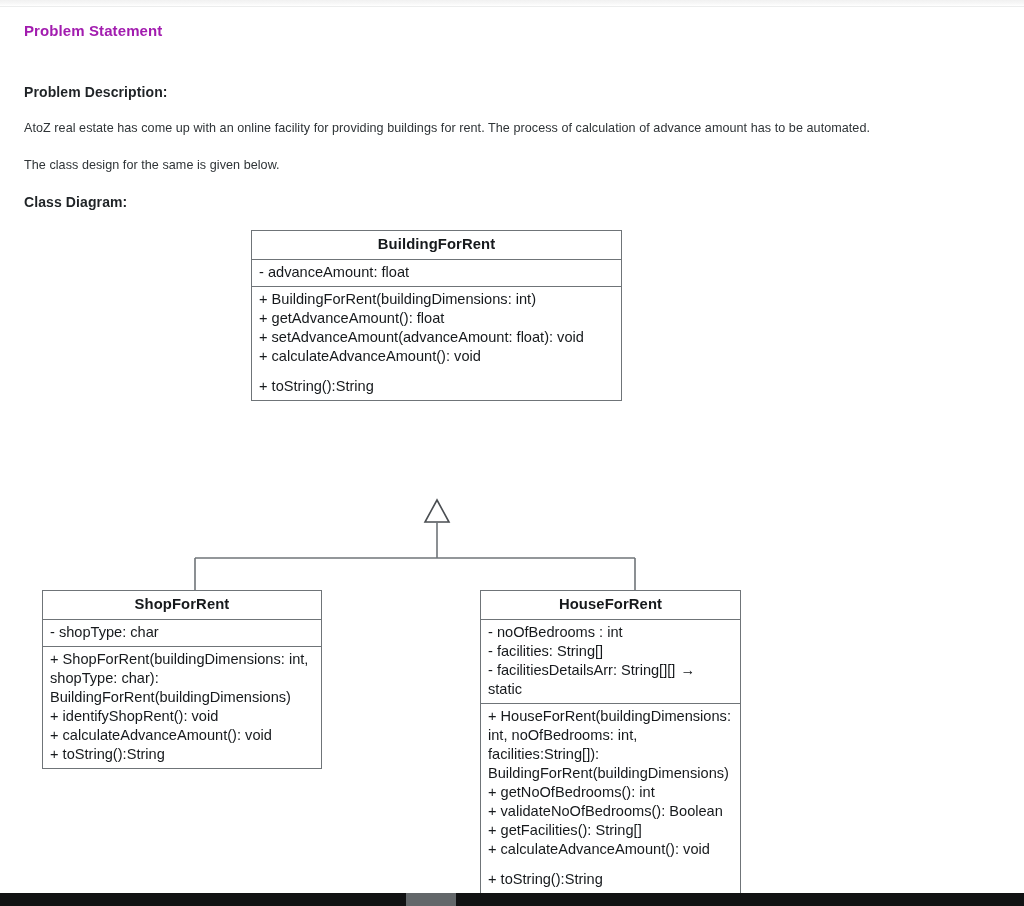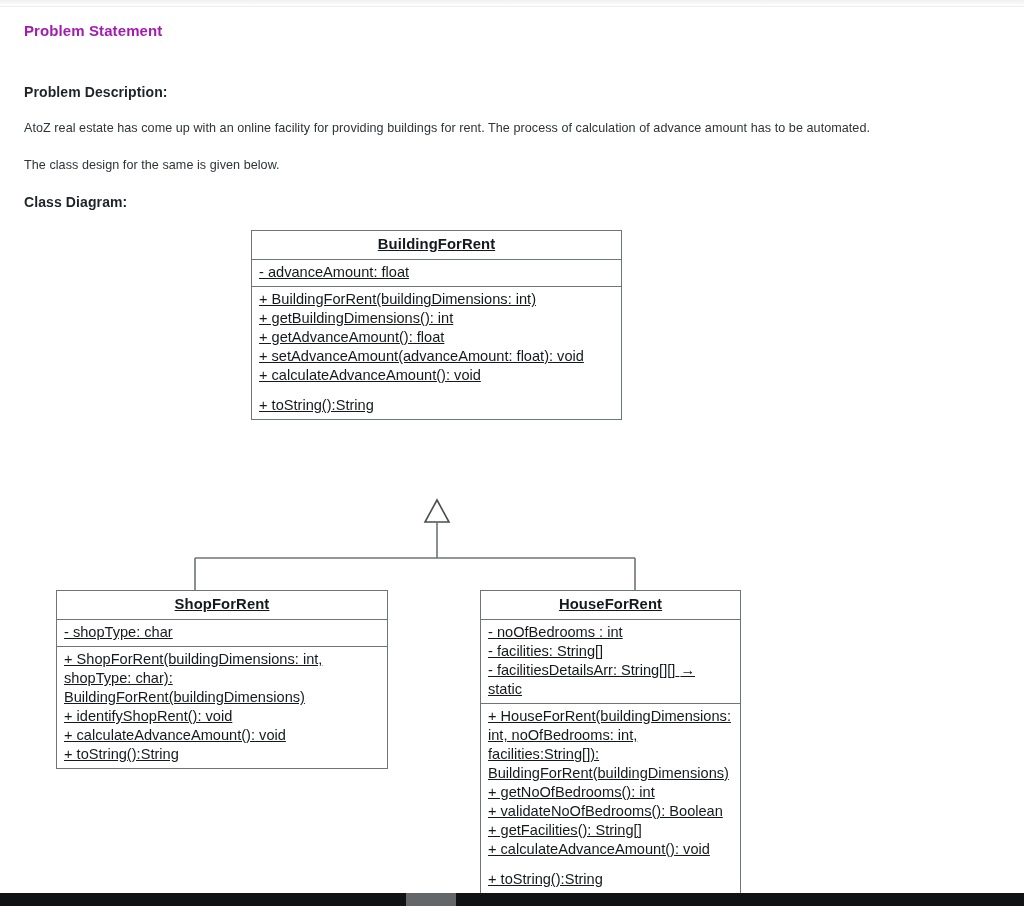"BuildingForRent" .umlbox { text-decoration: underline -> none }
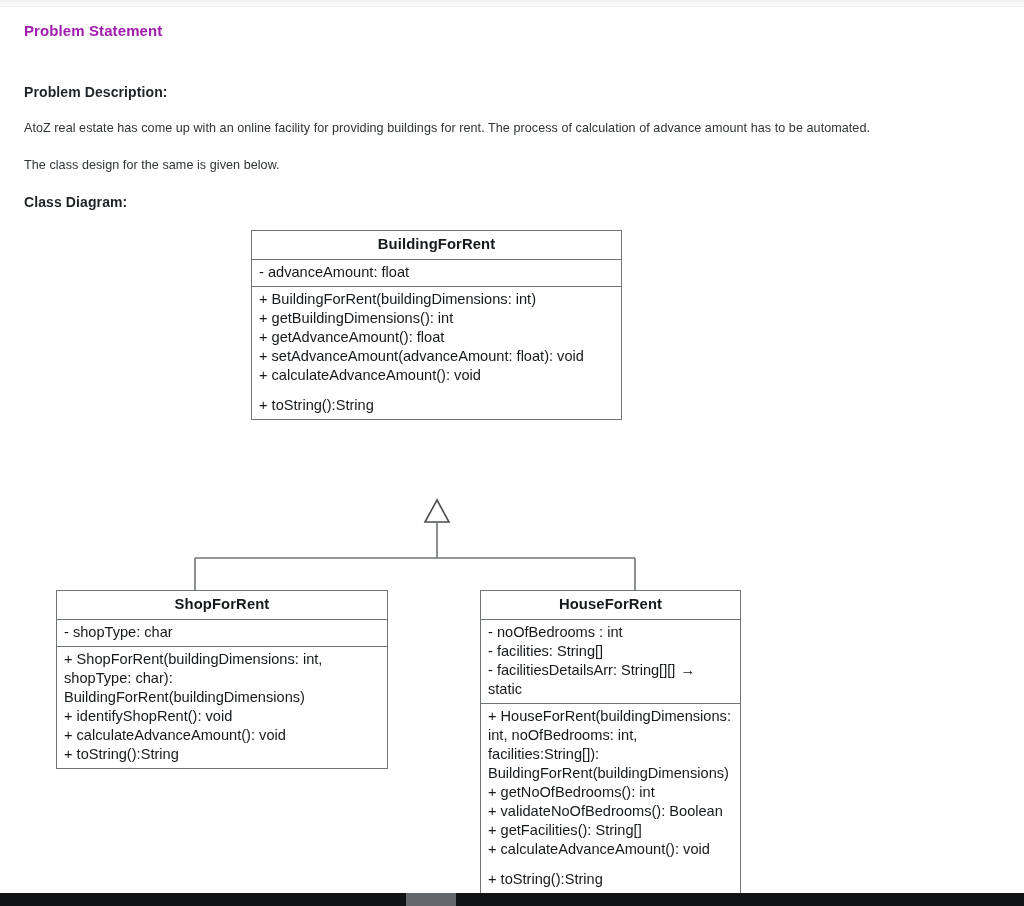"+ getBuildingDimensions(): int" div.row { html: <div>+ getBuildingDimensions(): int</div> -> none }
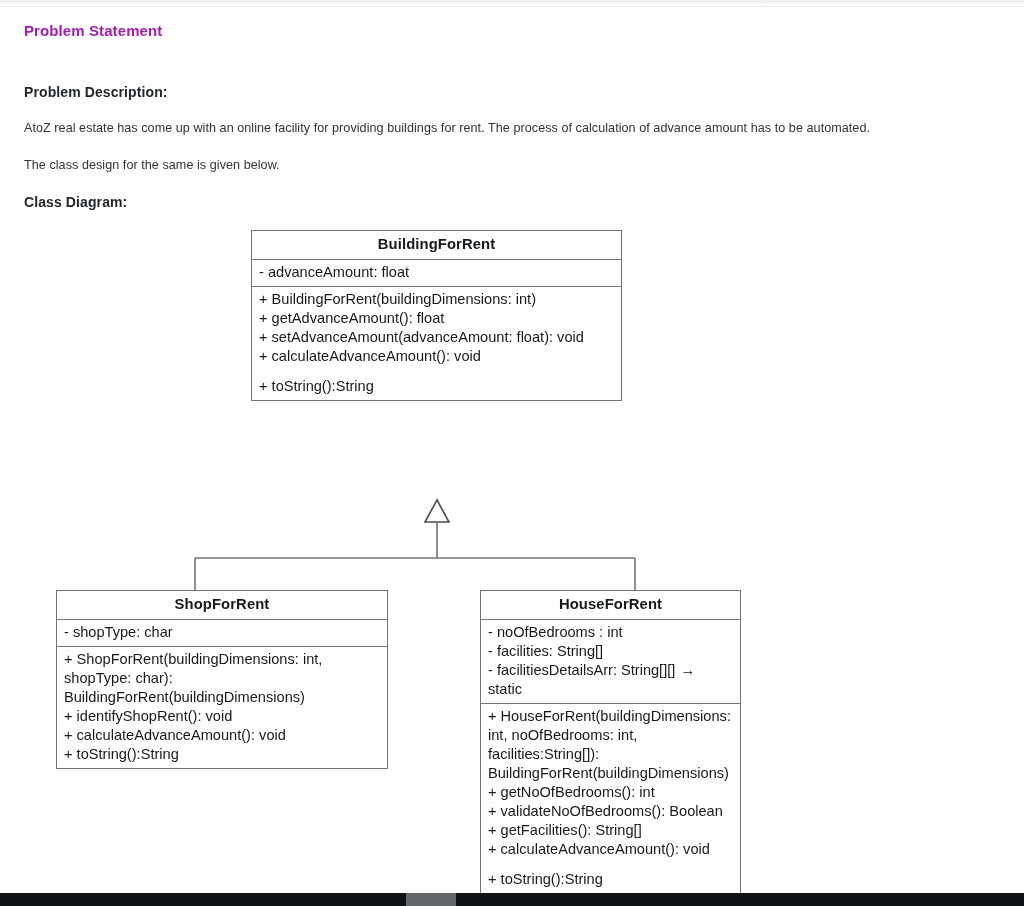"ShopForRent" #box-shop { left: 56px -> 42px; width: 332px -> 280px }
